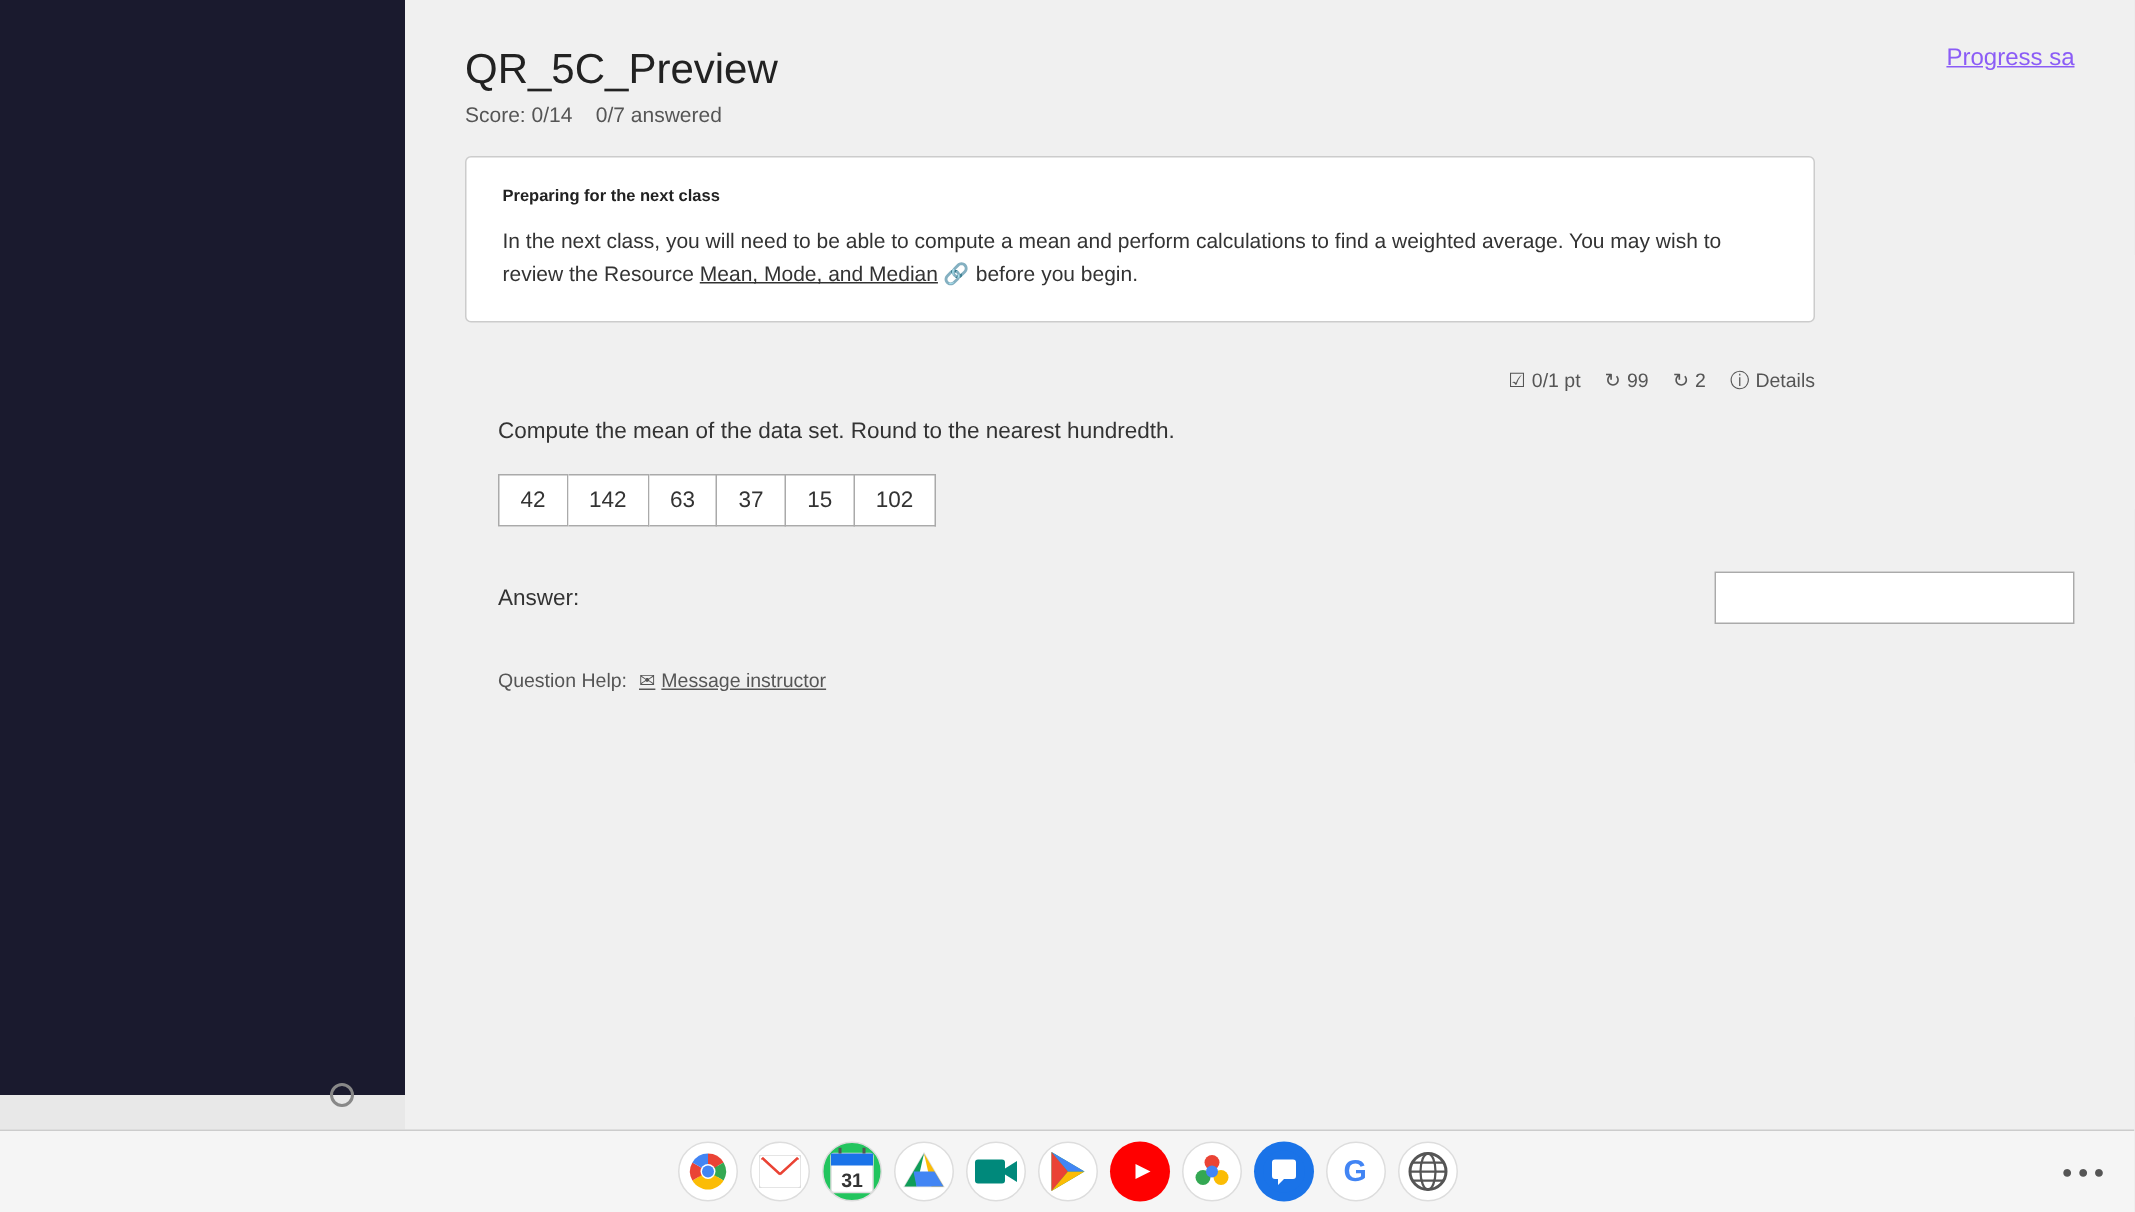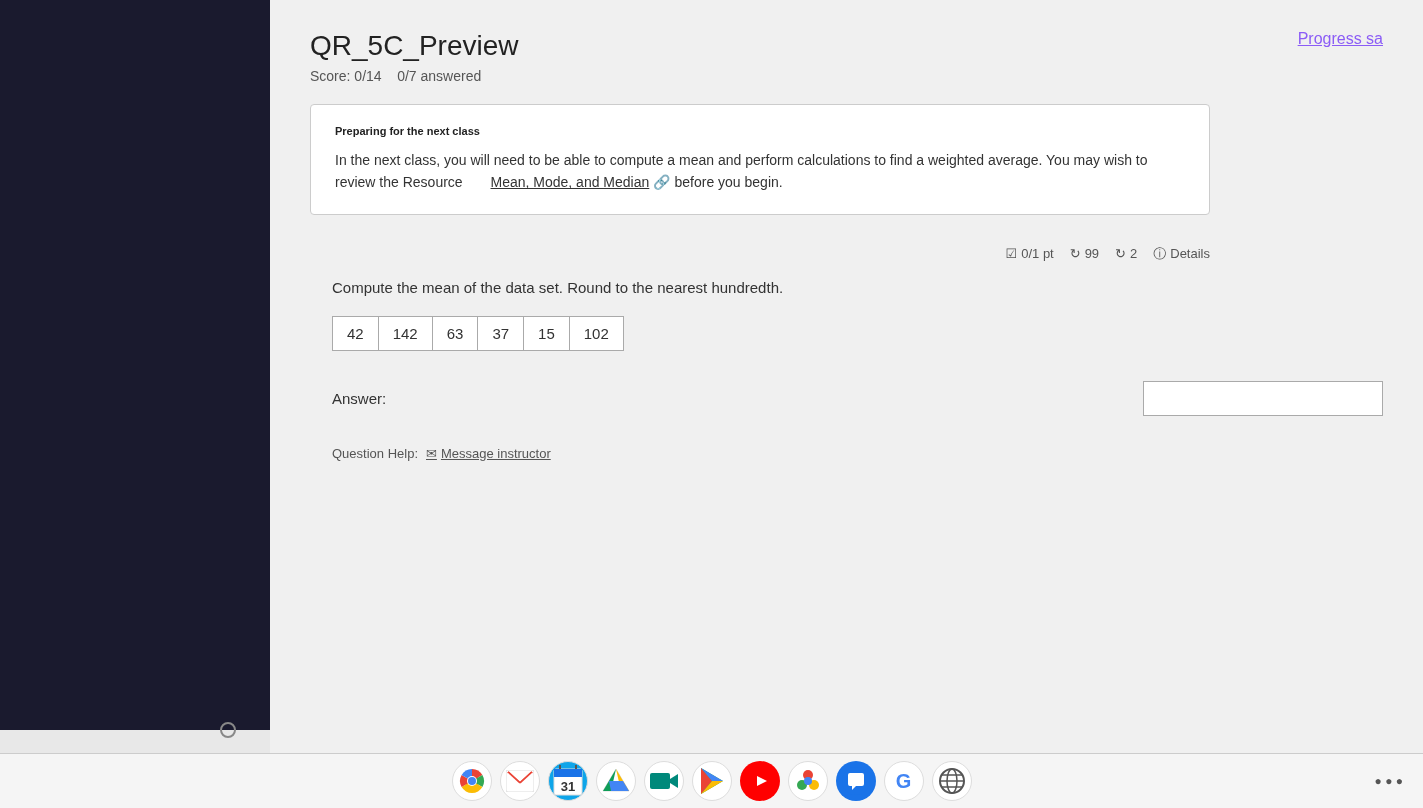"Mean, Mode, and Median" .info-box-text a { margin-left: 24px -> none }
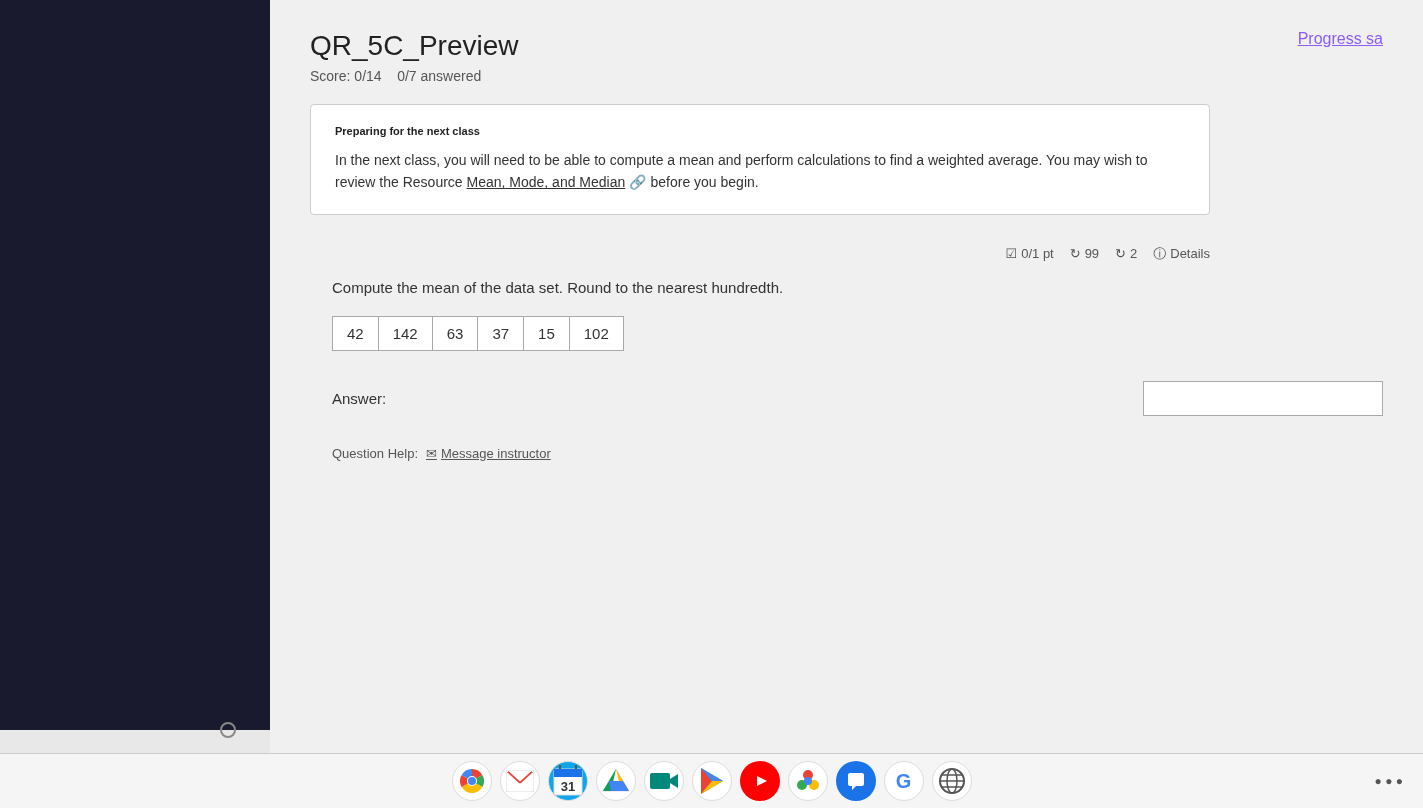"31" .taskbar-icon.calendar { background: #0ea5e9 -> #22c55e }
